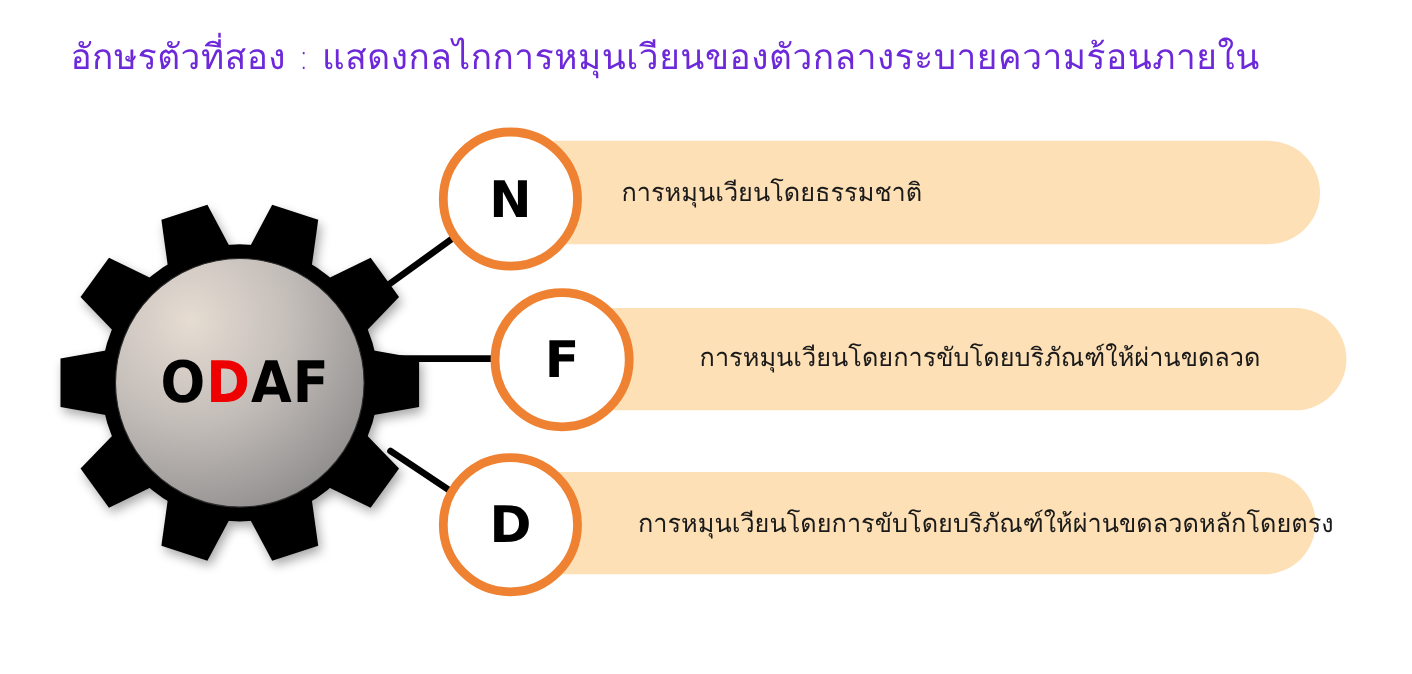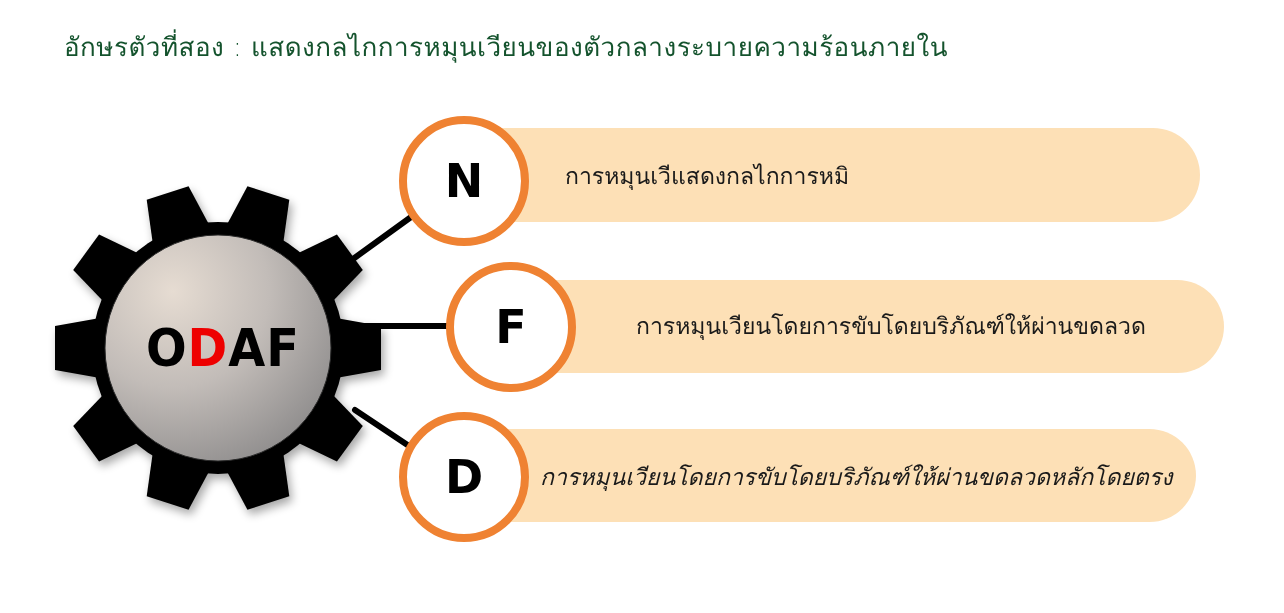"อักษรตัวที่สอง :" .title { color: #14532d -> #6d28d9; font-size: 26px -> 32px }
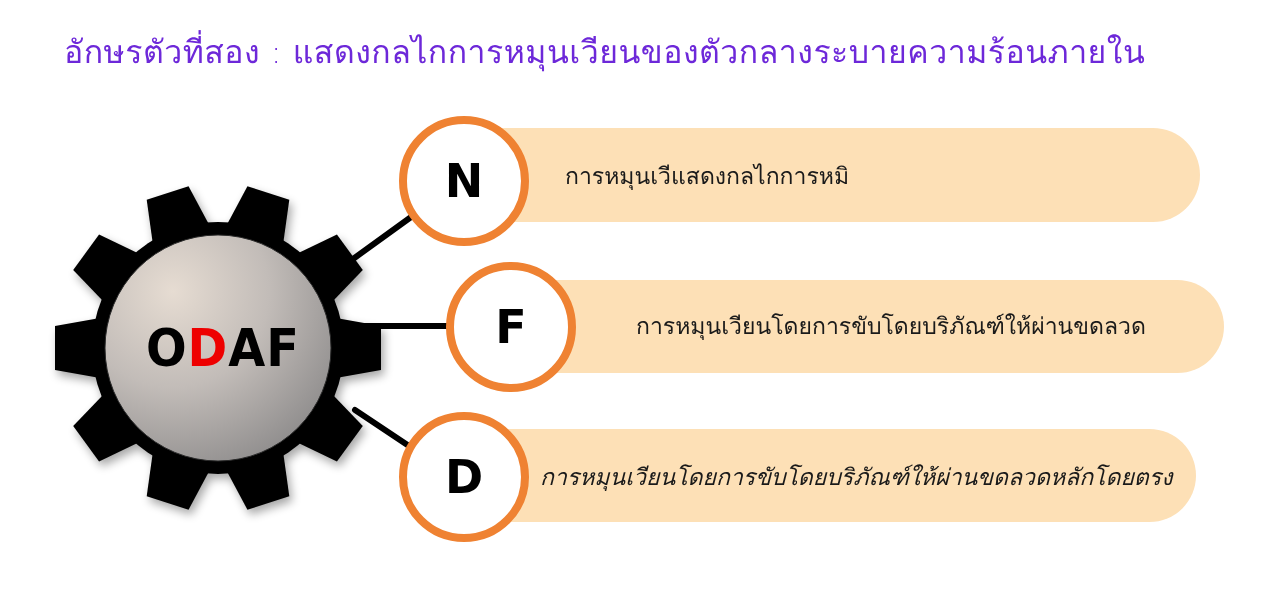"การหมุนเวีแสดงกลไกการหมิ" div.pill-text { text: การหมุนเวีแสดงกลไกการหมิ -> การหมุนเวียนโดยธรรมชาติ }
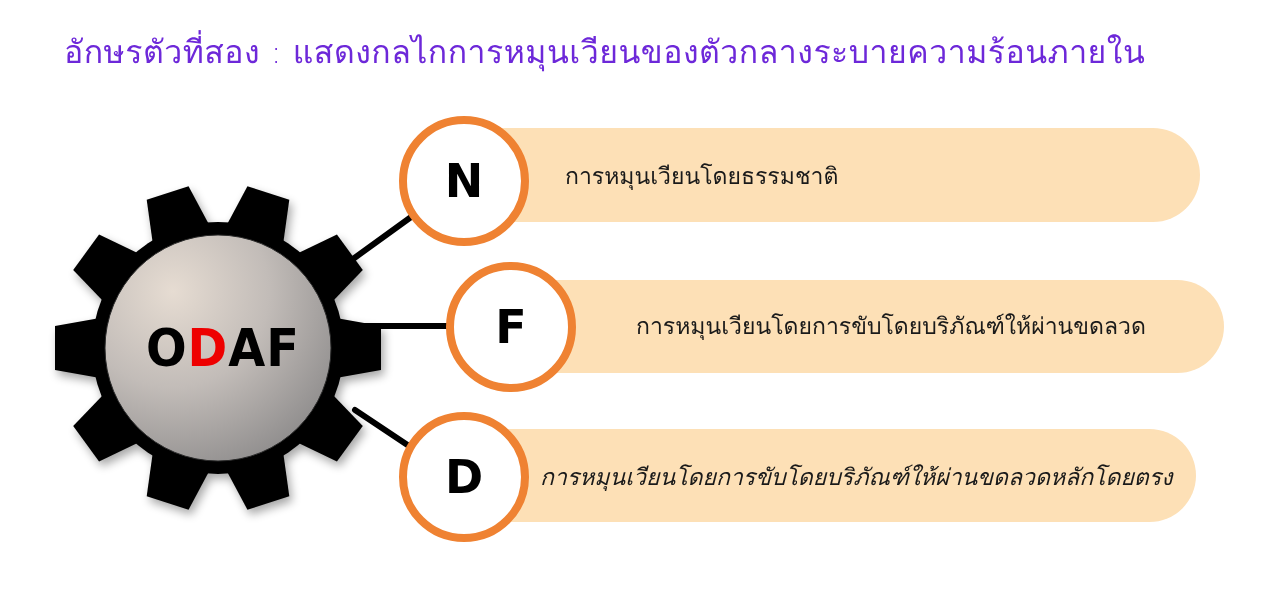"การหมุนเวียนโดยการขับโดยบริภัณฑ์ให้ผ่านขดลวดหลัก" div.pill-text { font-style: italic -> none; left: 540px -> 580px }
